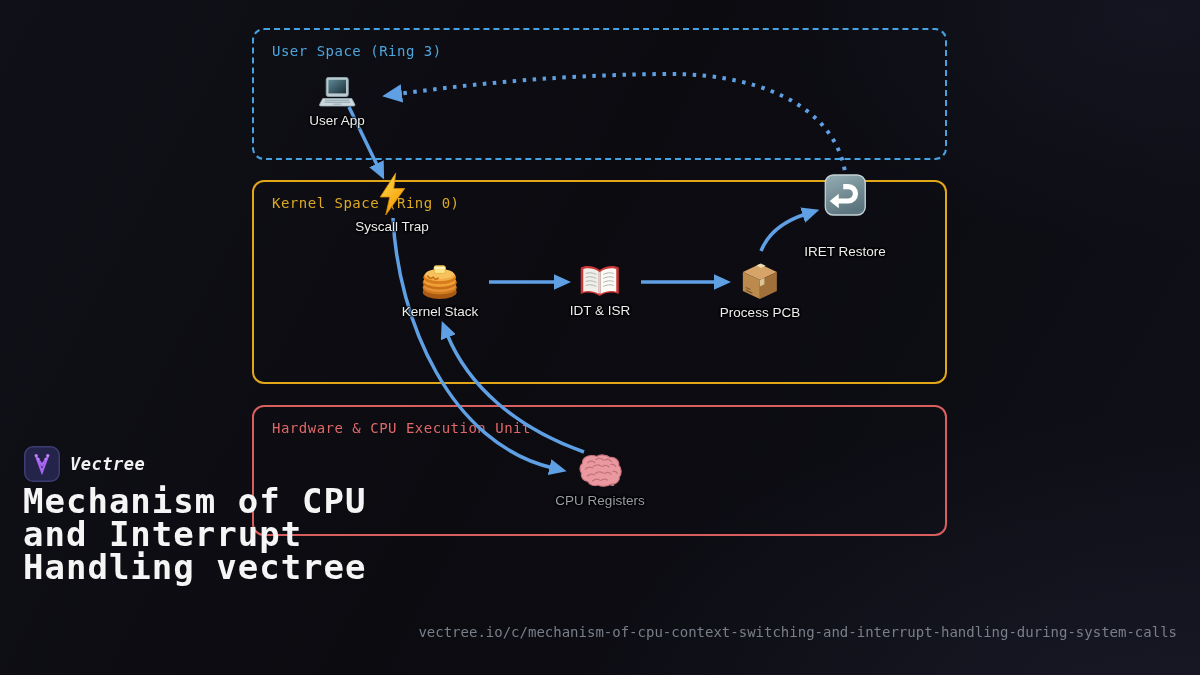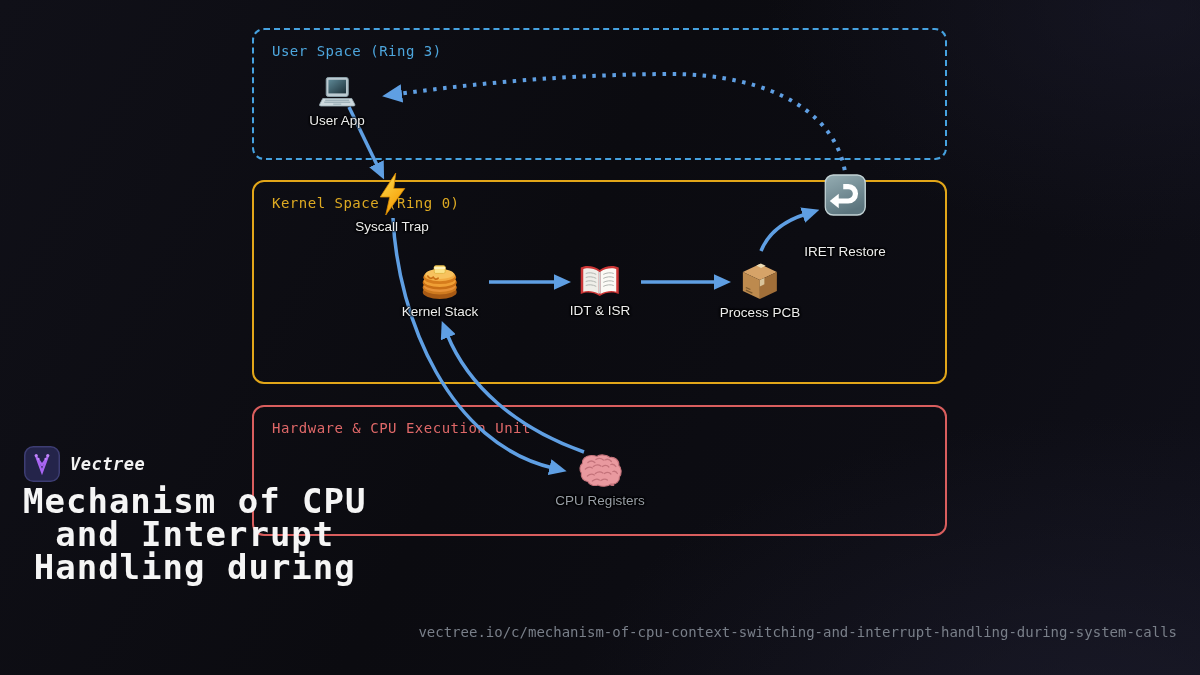"Mechanism of CPU" .title { text-align: center -> none }
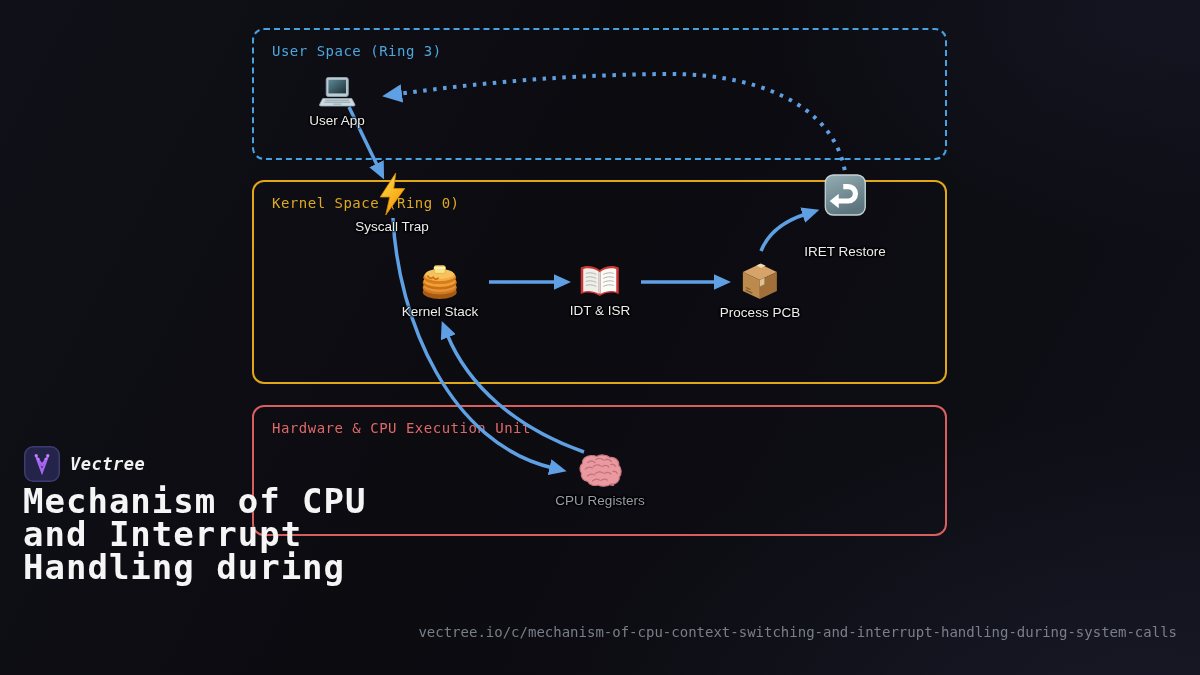"Handling during" span.title-line { text: during -> vectree }
